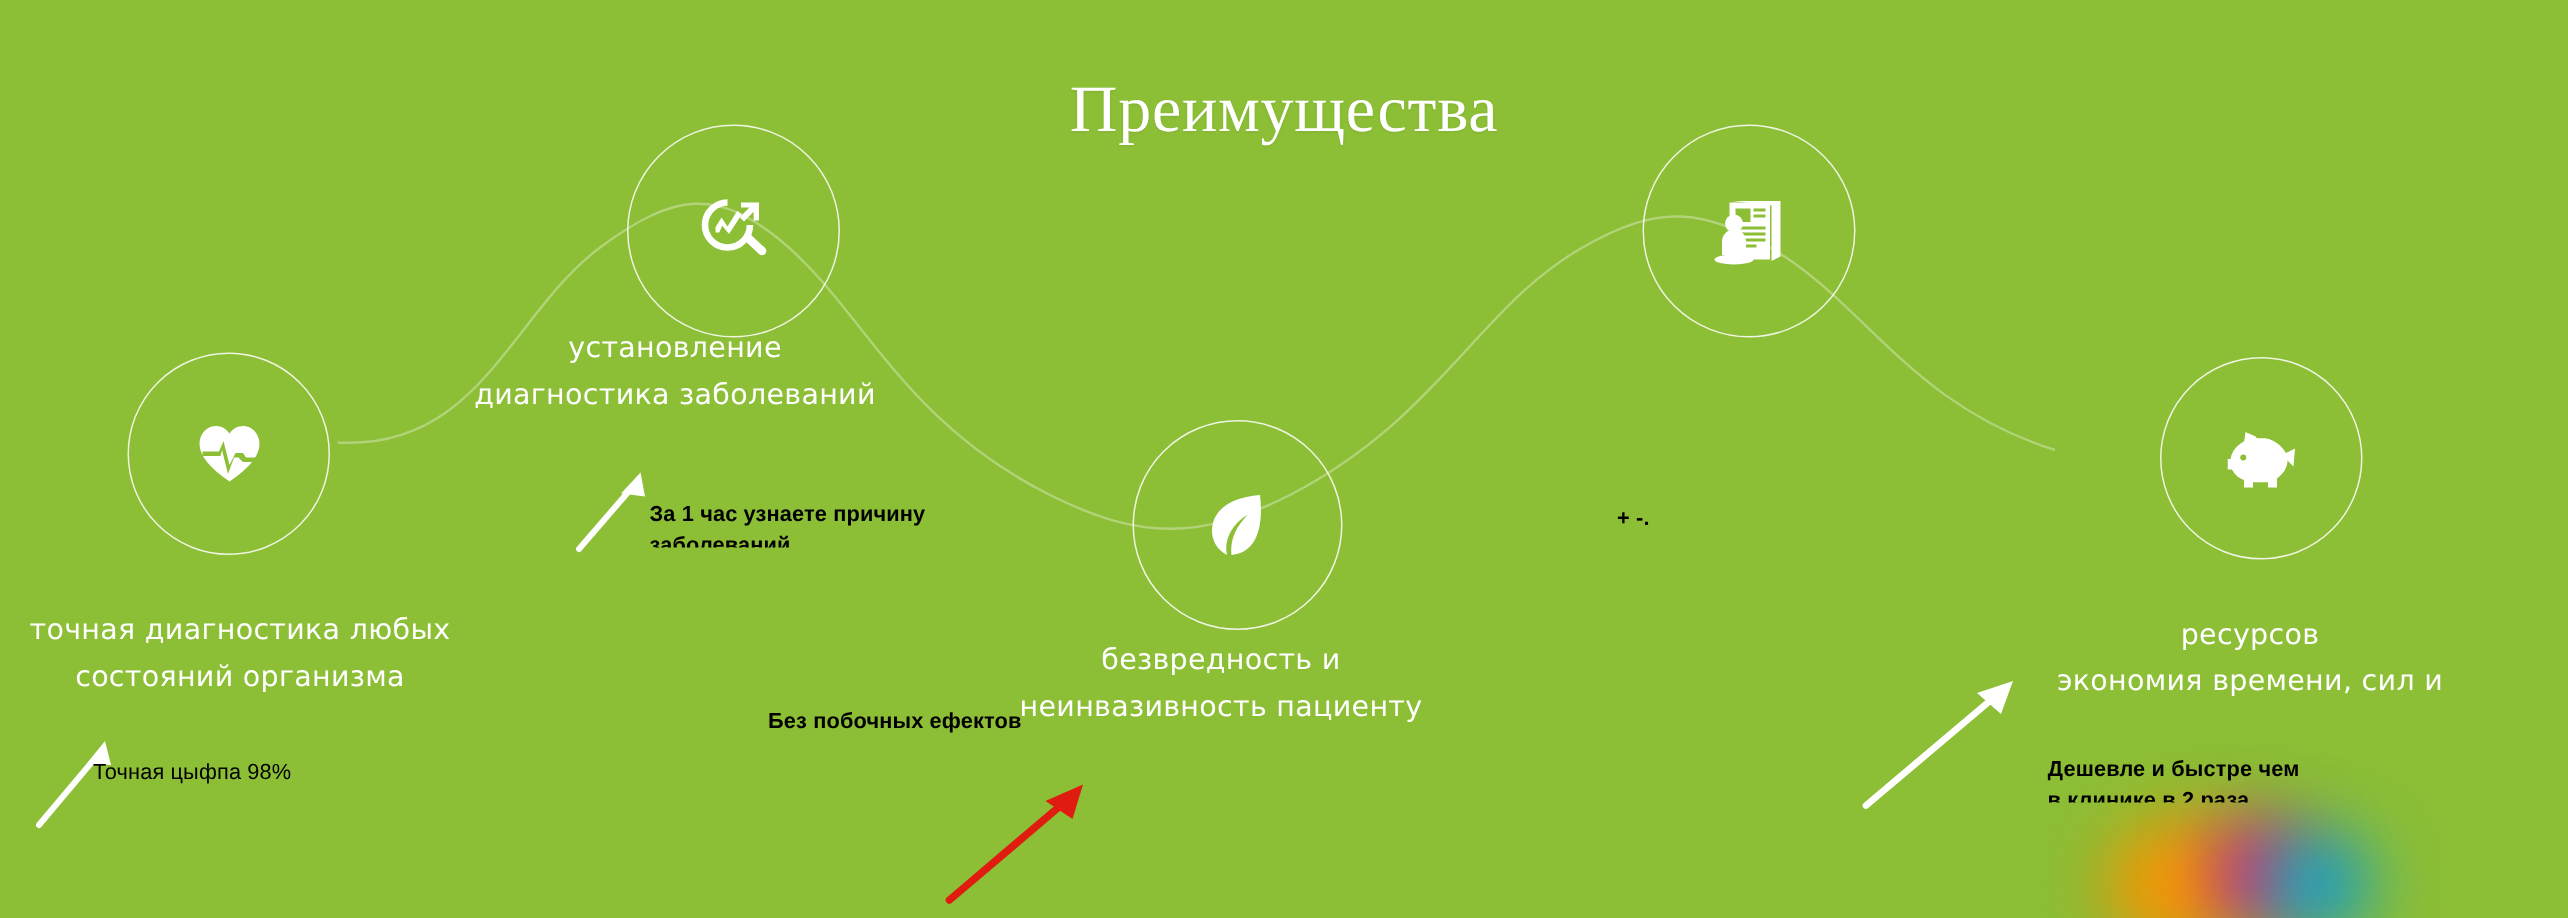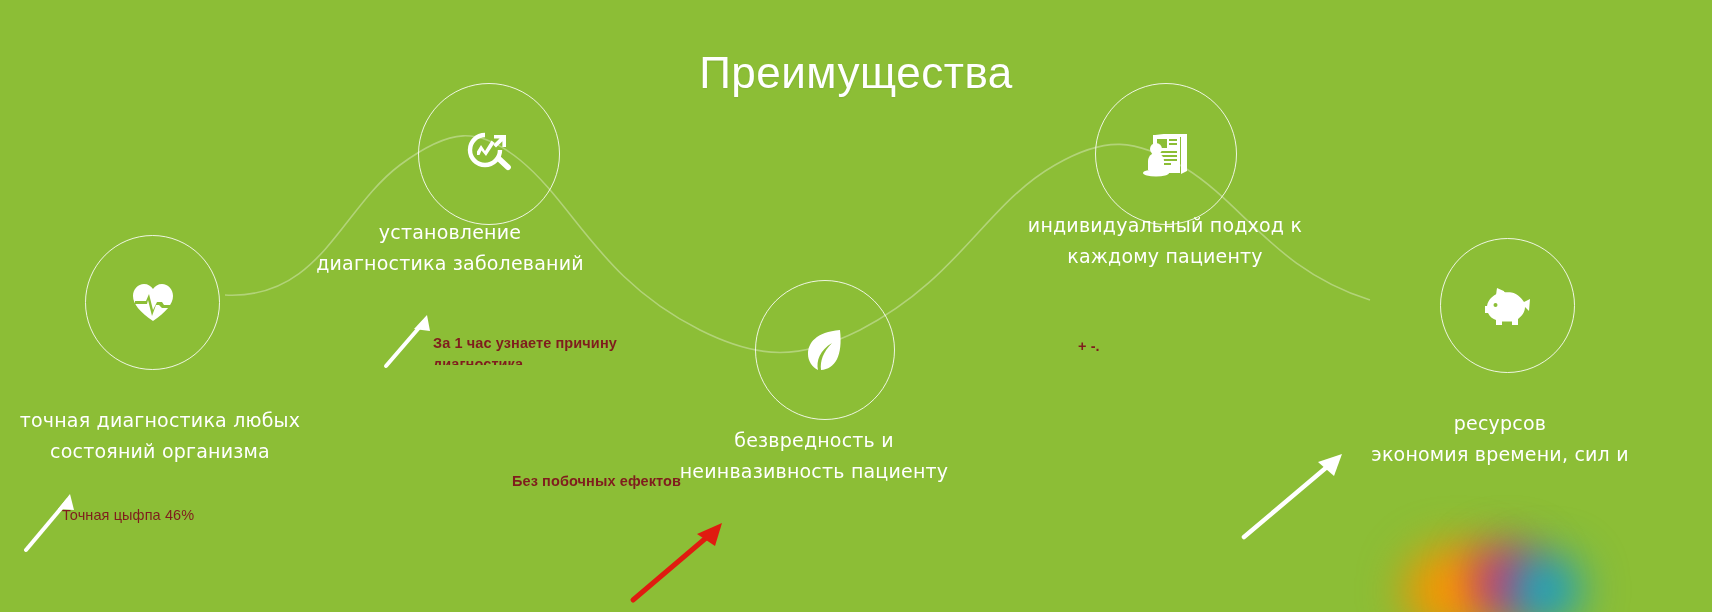"Преимущества" .title { font-family: Liberation Sans, sans-serif -> Liberation Serif, serif }
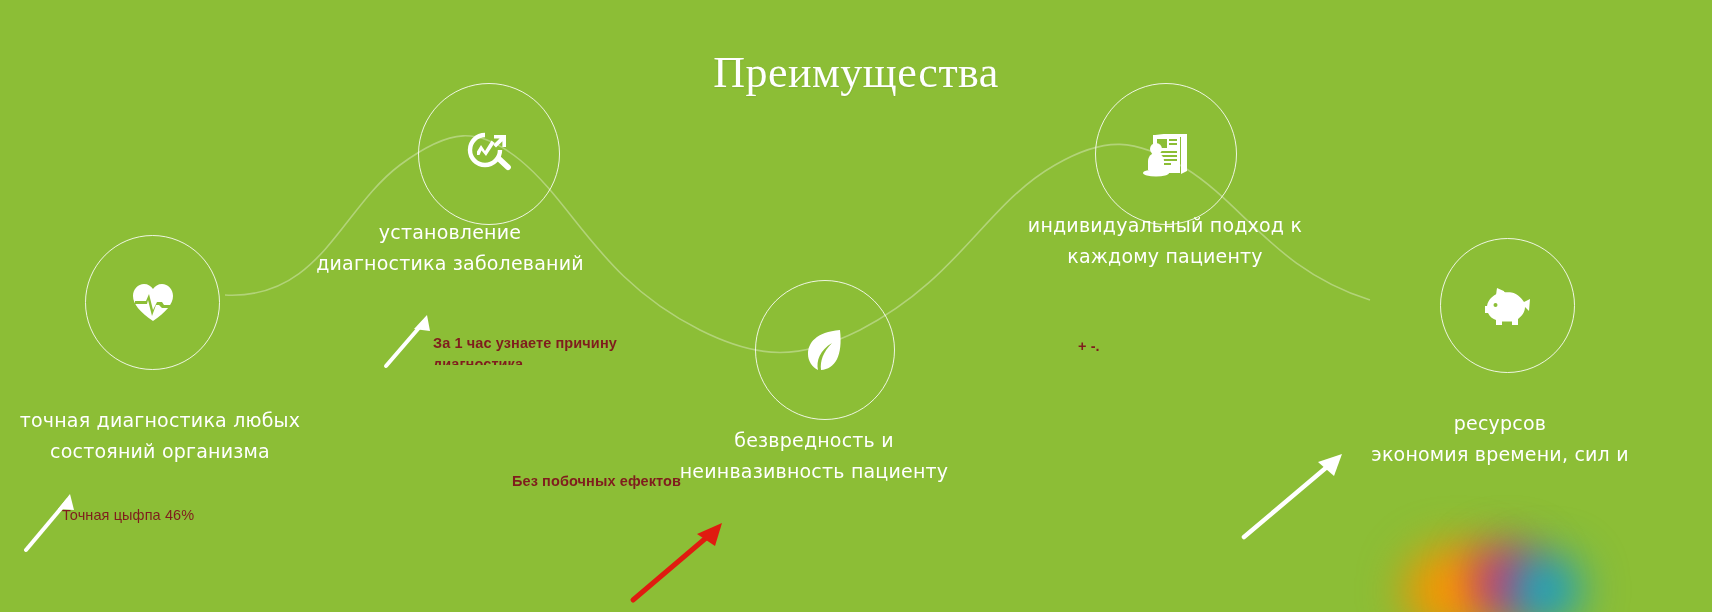"индивидуальный подход к" div.caption { html: <div> <div>индивидуальный подход к</div> <div>каждому пациенту</div> </div> -> none }
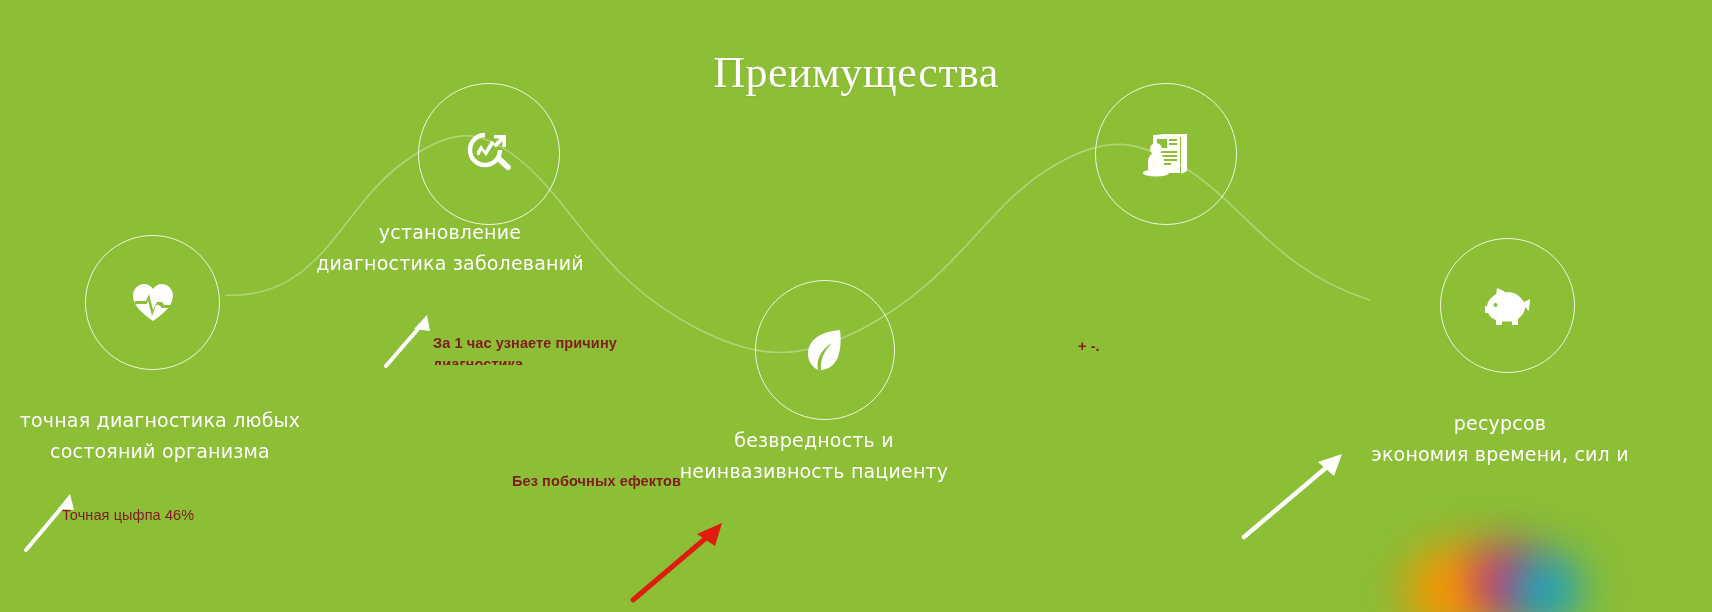"За 1 час узнаете причину" .note { color: #7f1d1d -> #000000 }
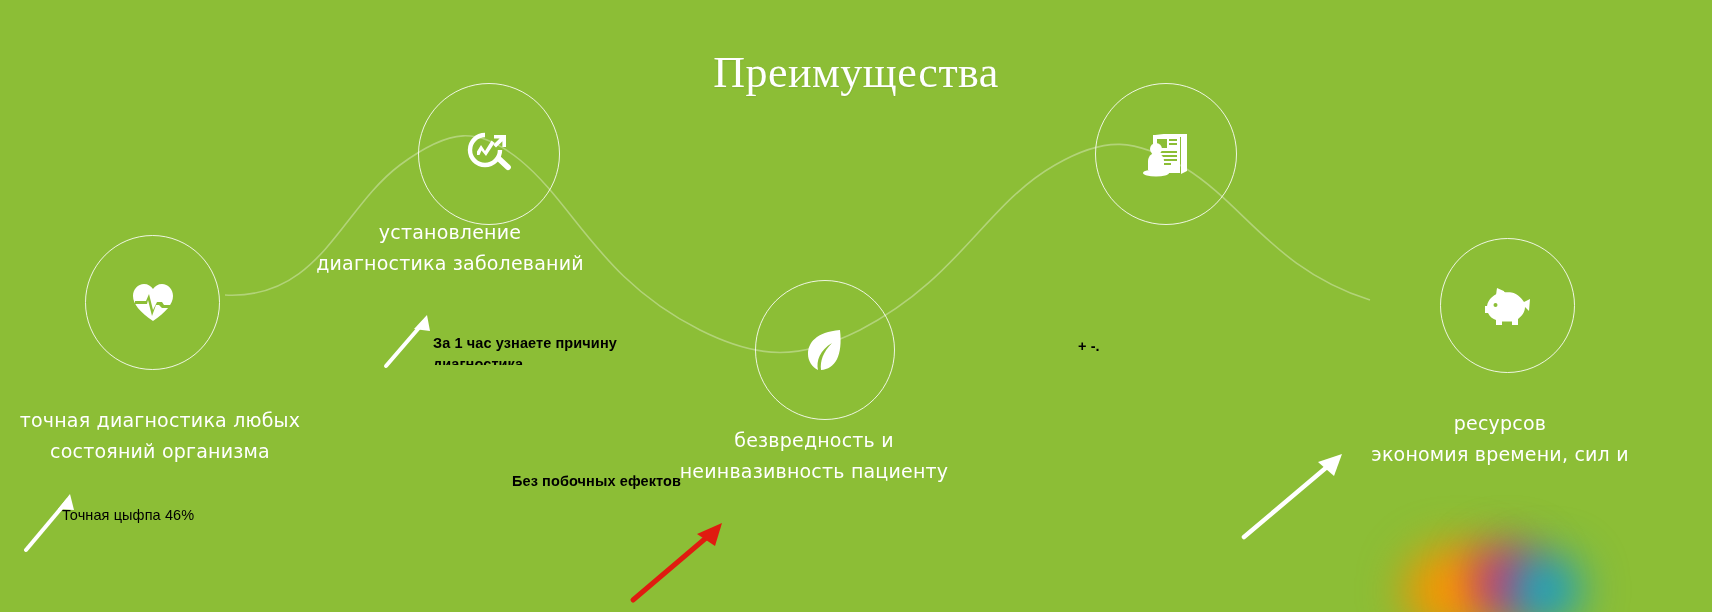"диагностика" div { text: диагностика -> заболеваний }
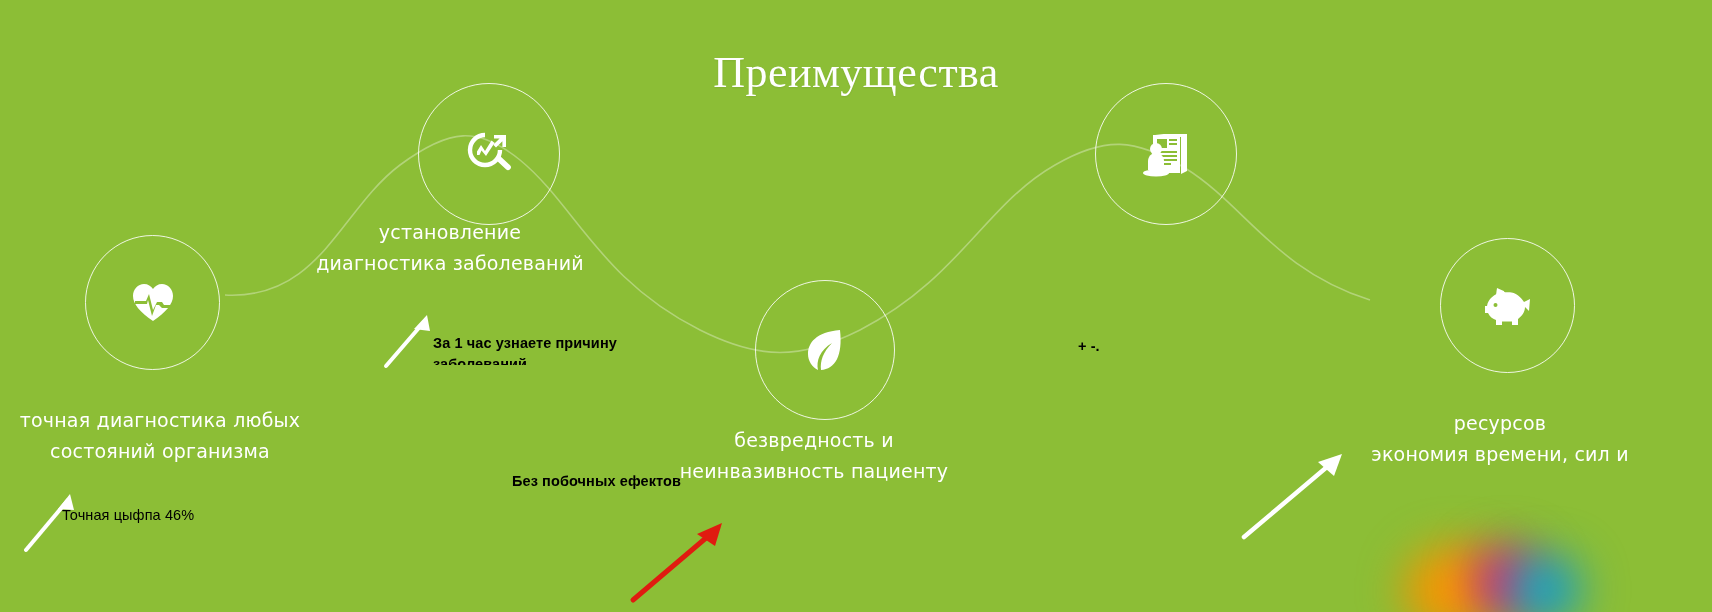"Точная цыфпа 46%" div.note { text: 46% -> 98% }
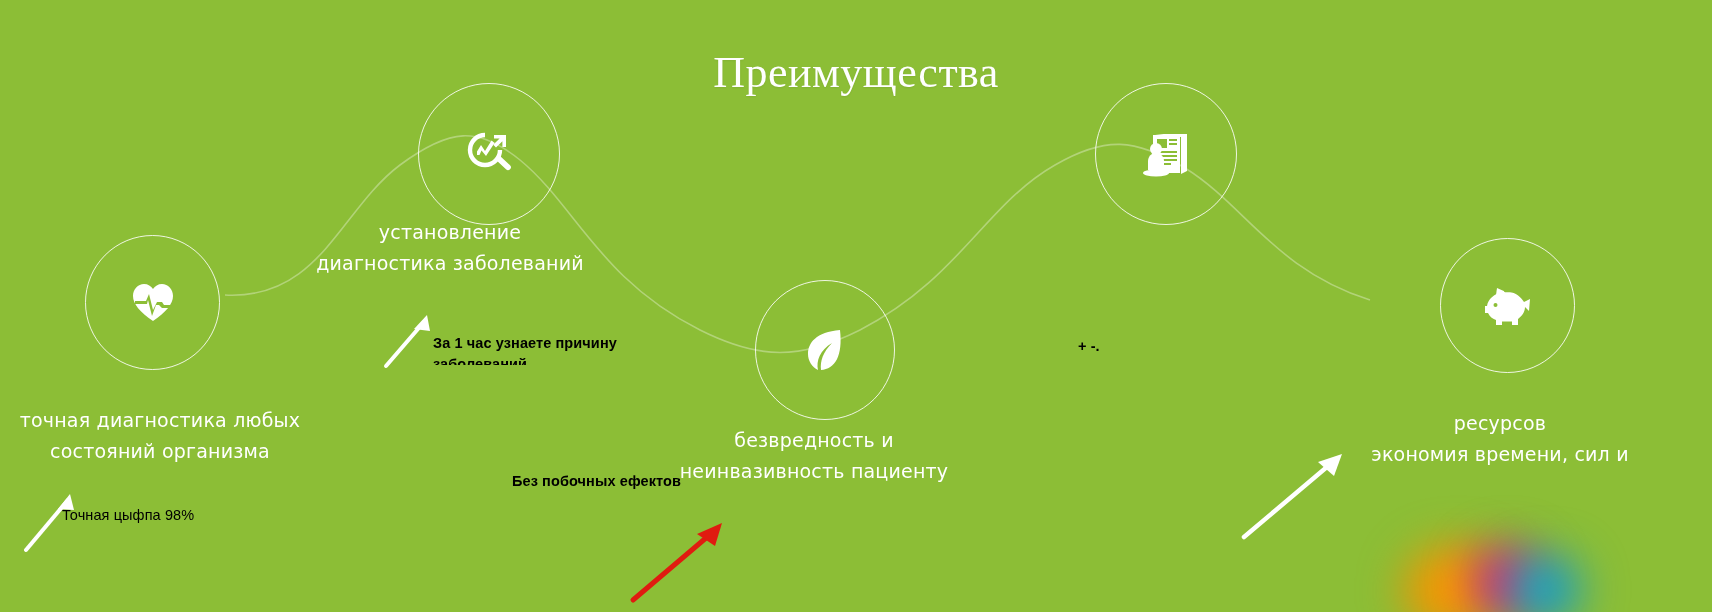"Дешевле и быстре чем" div.note { html: none -> <div> <div>Дешевле и быстре чем</div> <div>в клинике в 2 раза</div> </div> }
